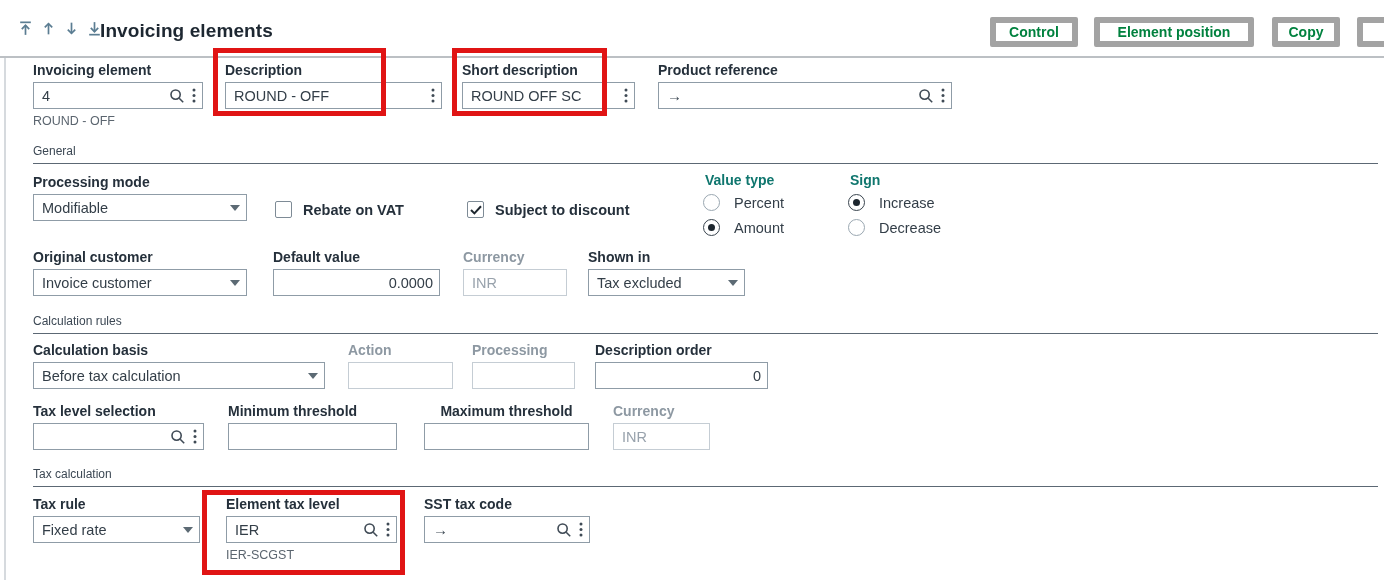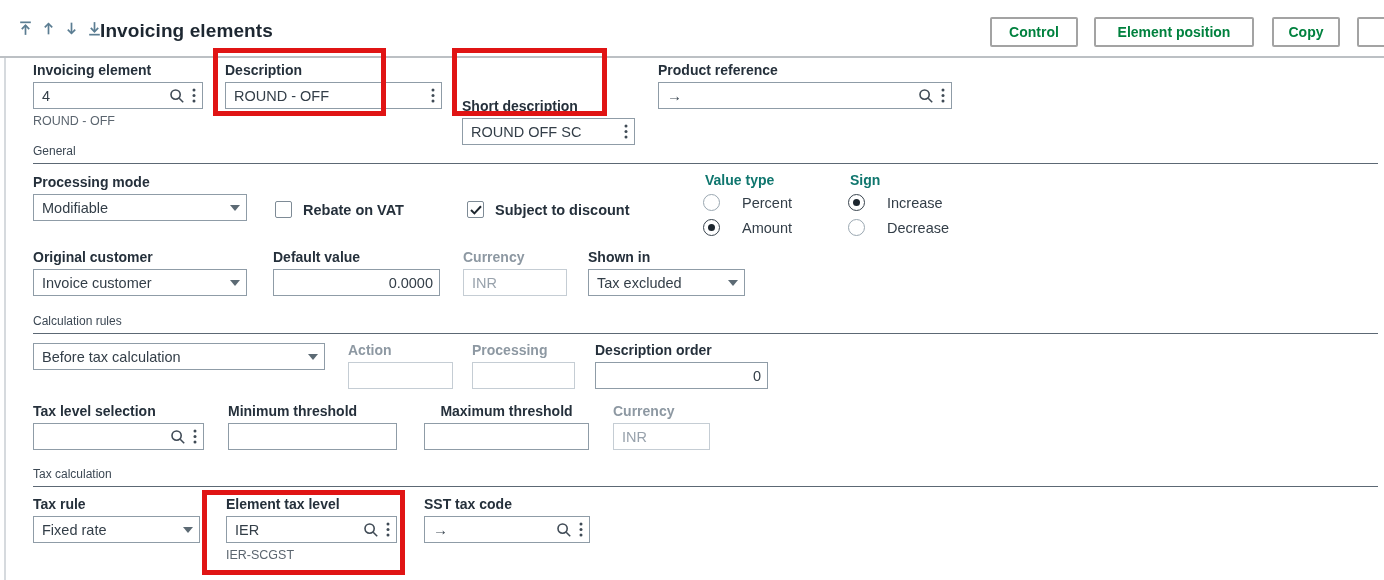"Control" .btn { border: 2px solid #a3a3a3 -> 6px solid #a3a3a3 }
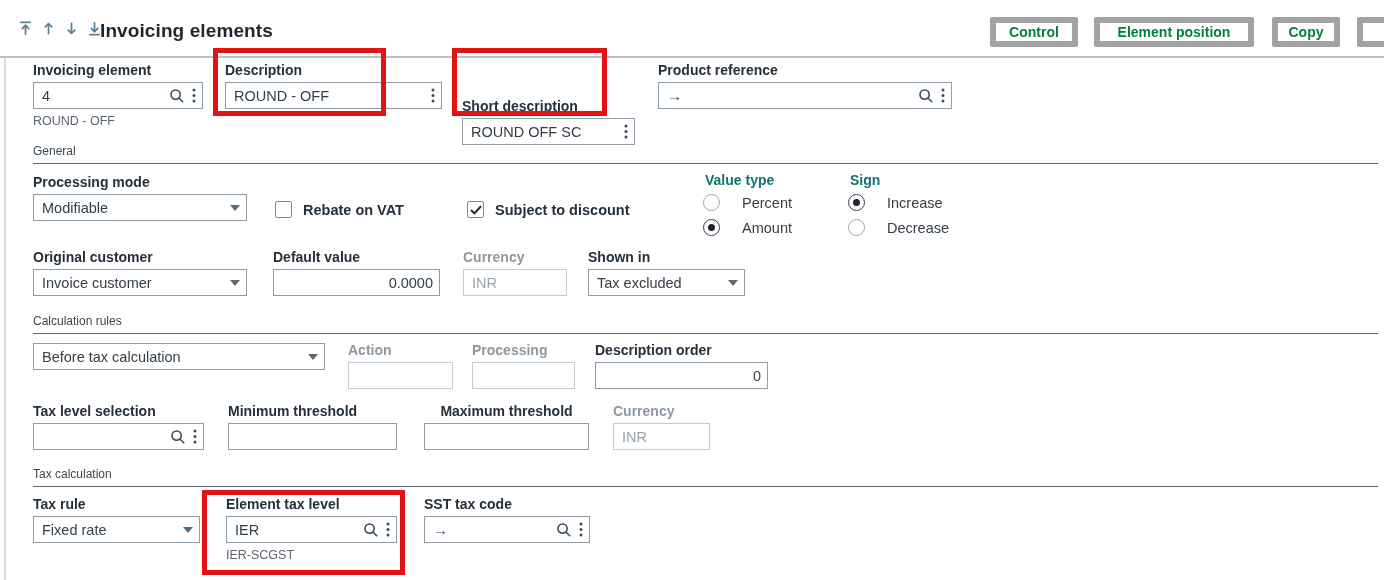"Short description" div.field { margin-top: 36px -> none }
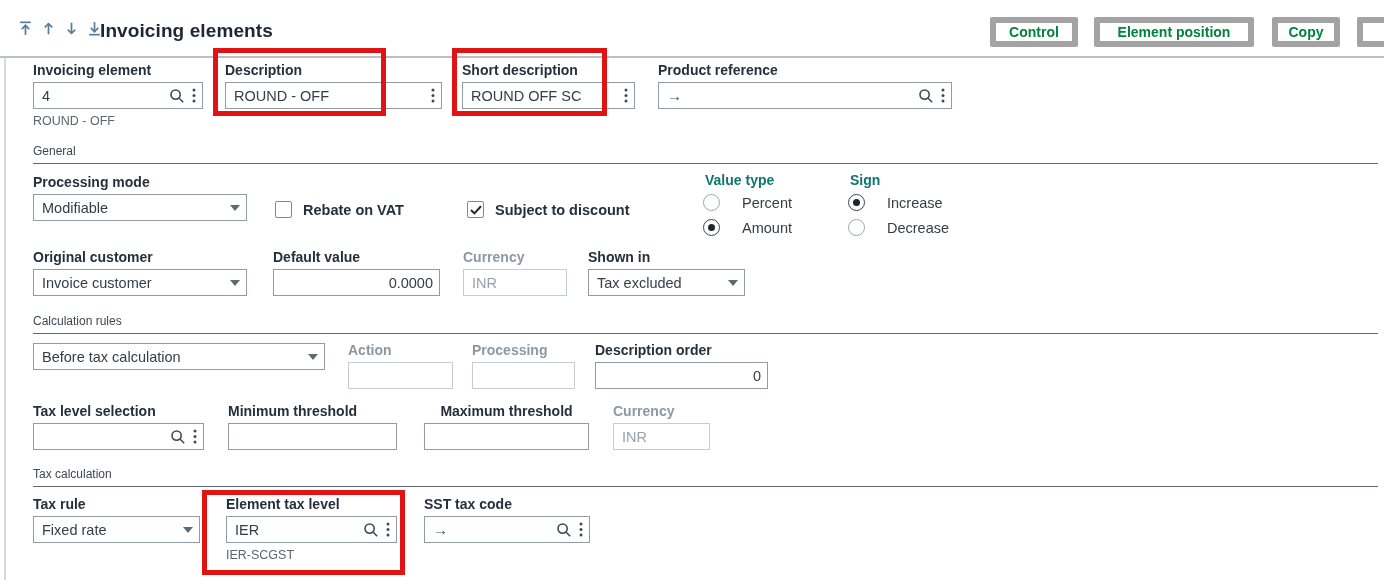"Percent" .radioitem { gap: 22px -> 14px }
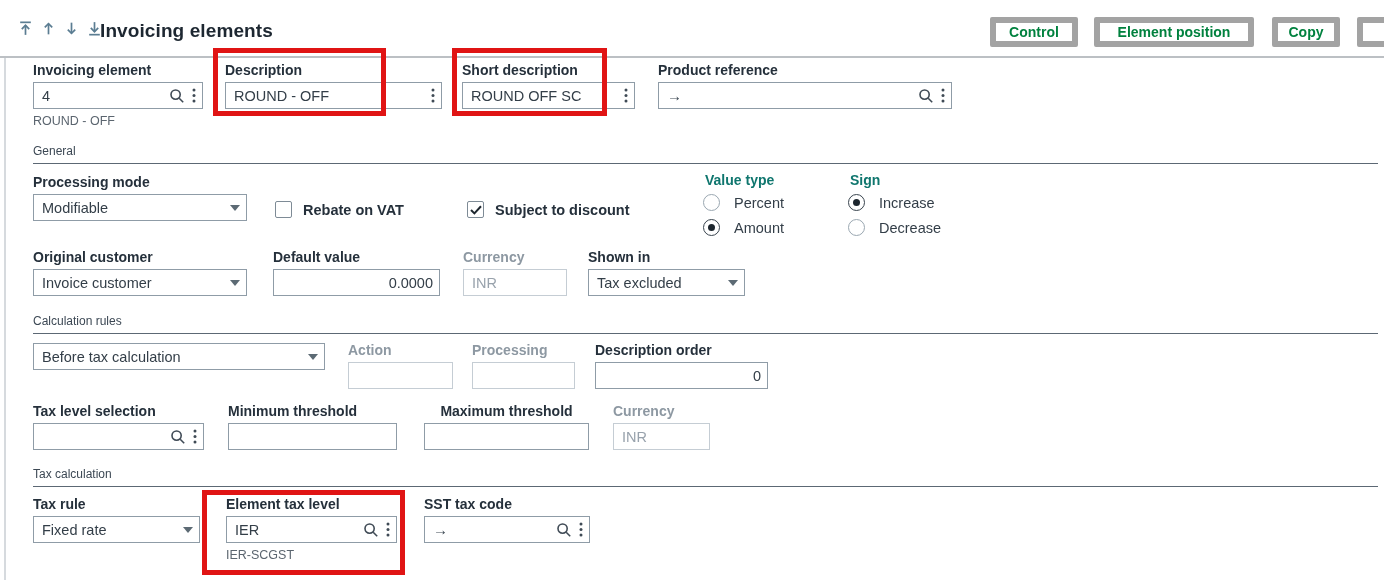"Calculation basis" div.flabel { html: none -> <div>Calculation basis</div> }
